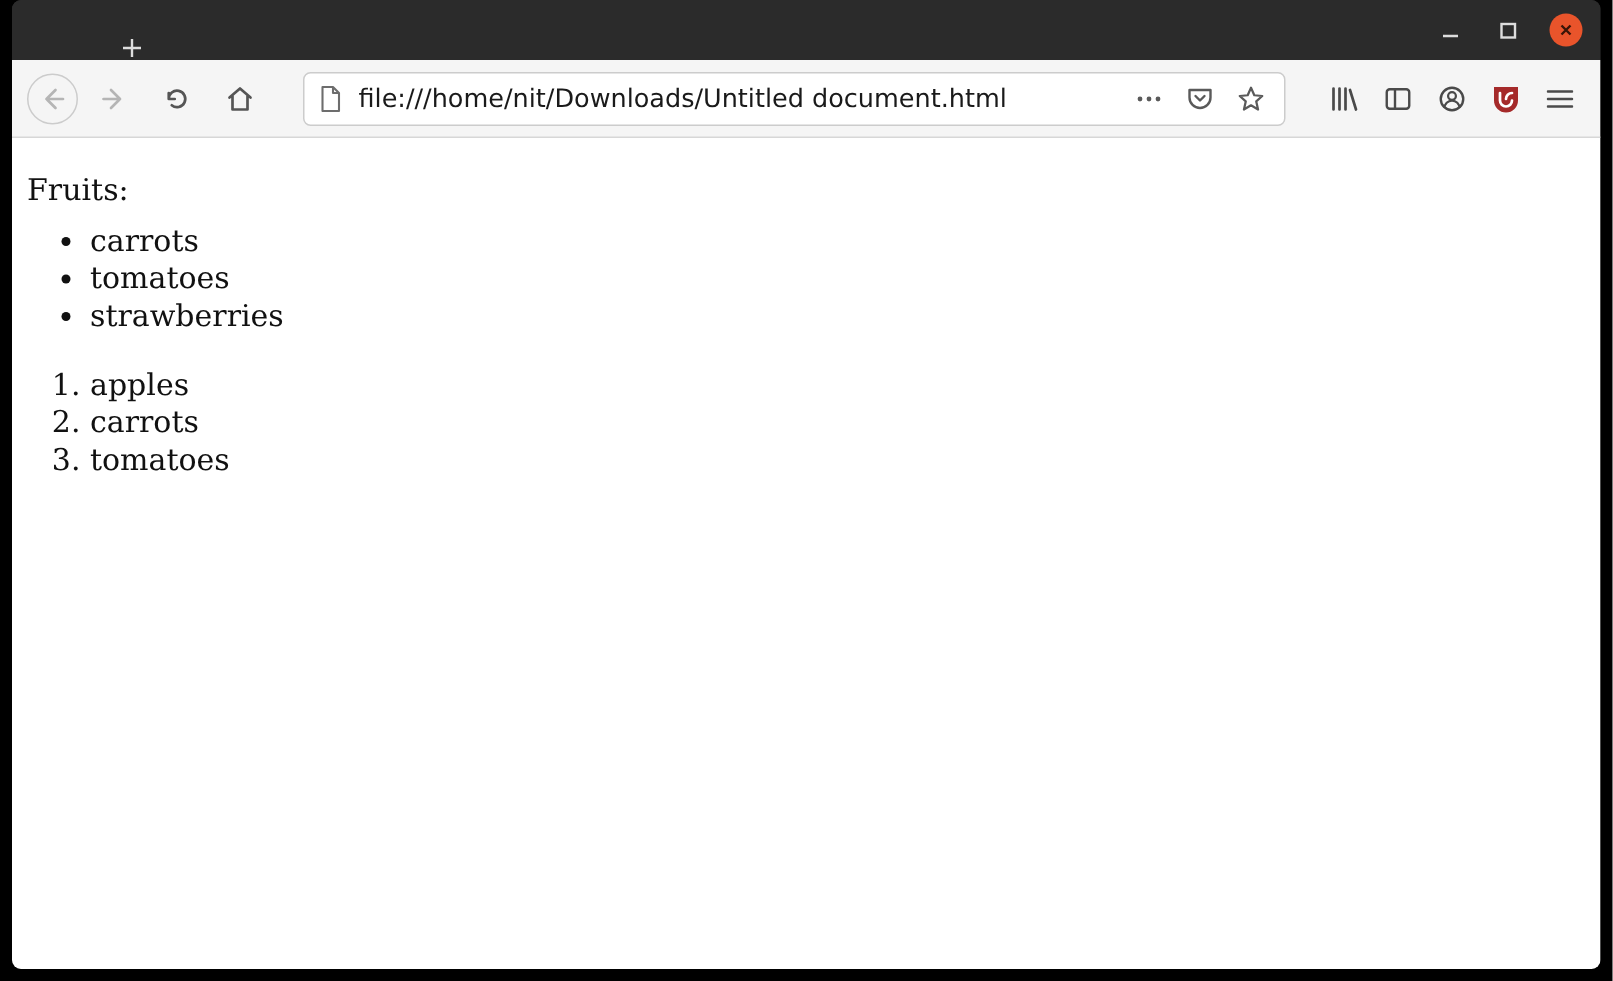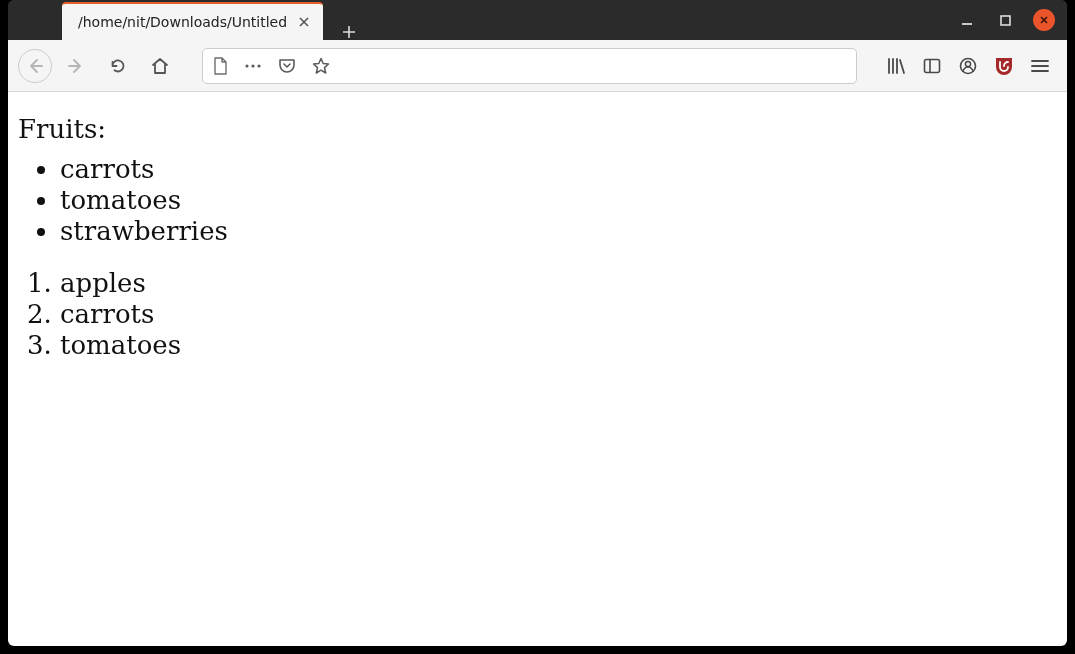"/home/nit/Downloads/Untitled" div.tab { html: <div> <span>/home/nit/Downloads/Untitled</span> <span> <svg> <path></path> </svg> </span> </div> -> none }
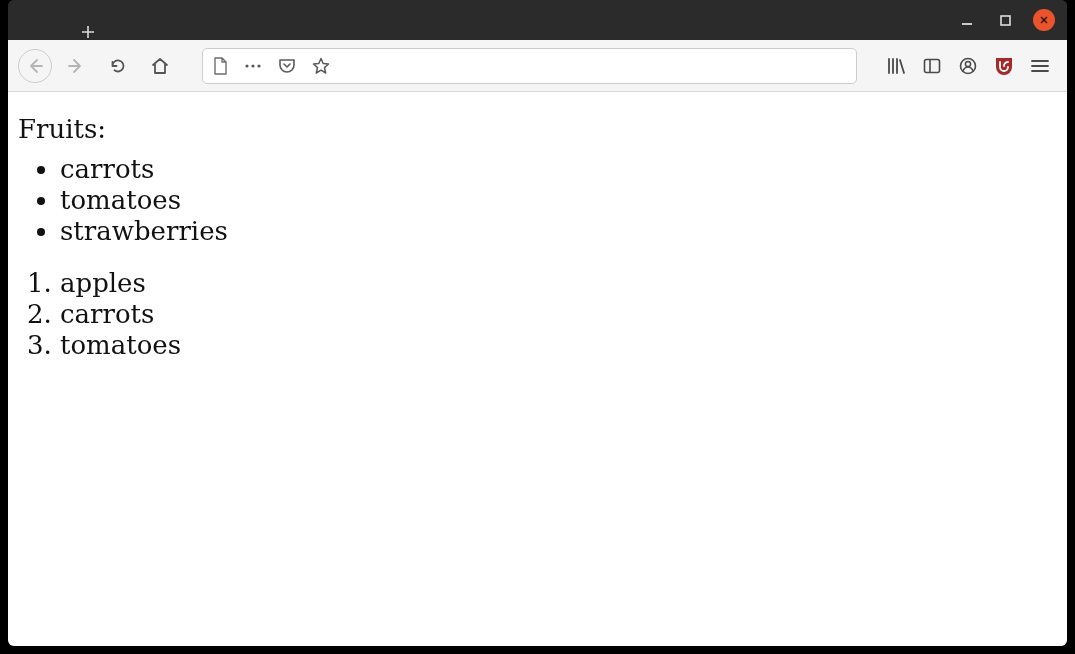"file:///home/nit/Downloads/Untitled" input.url-text { html: none -> <input> }
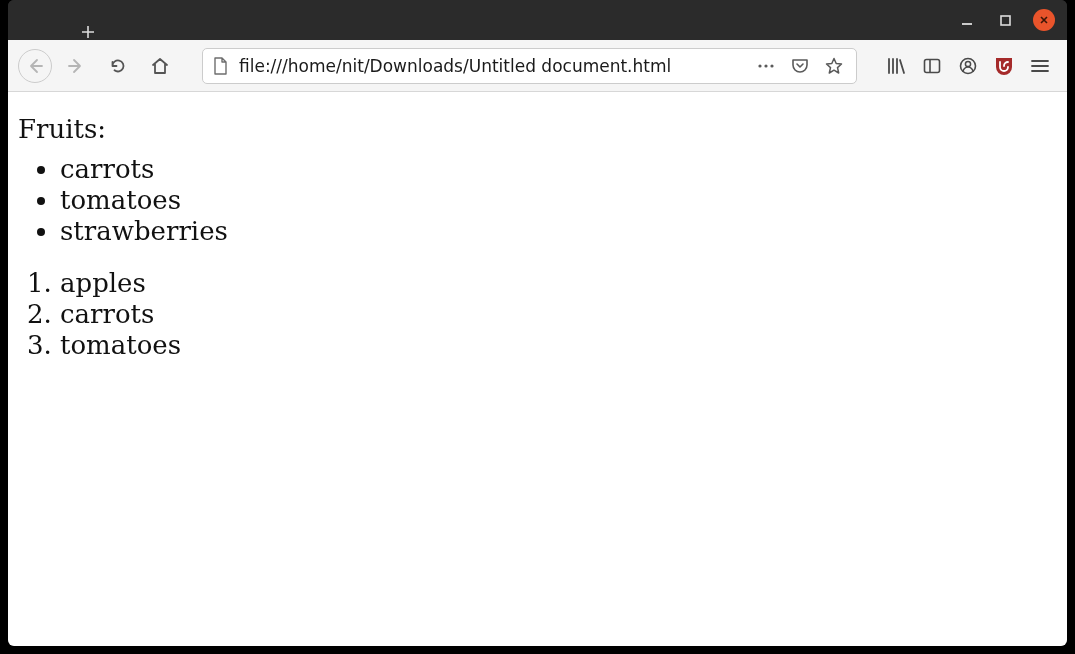"Fruits:" .content { font-size: 26px -> 20px }
